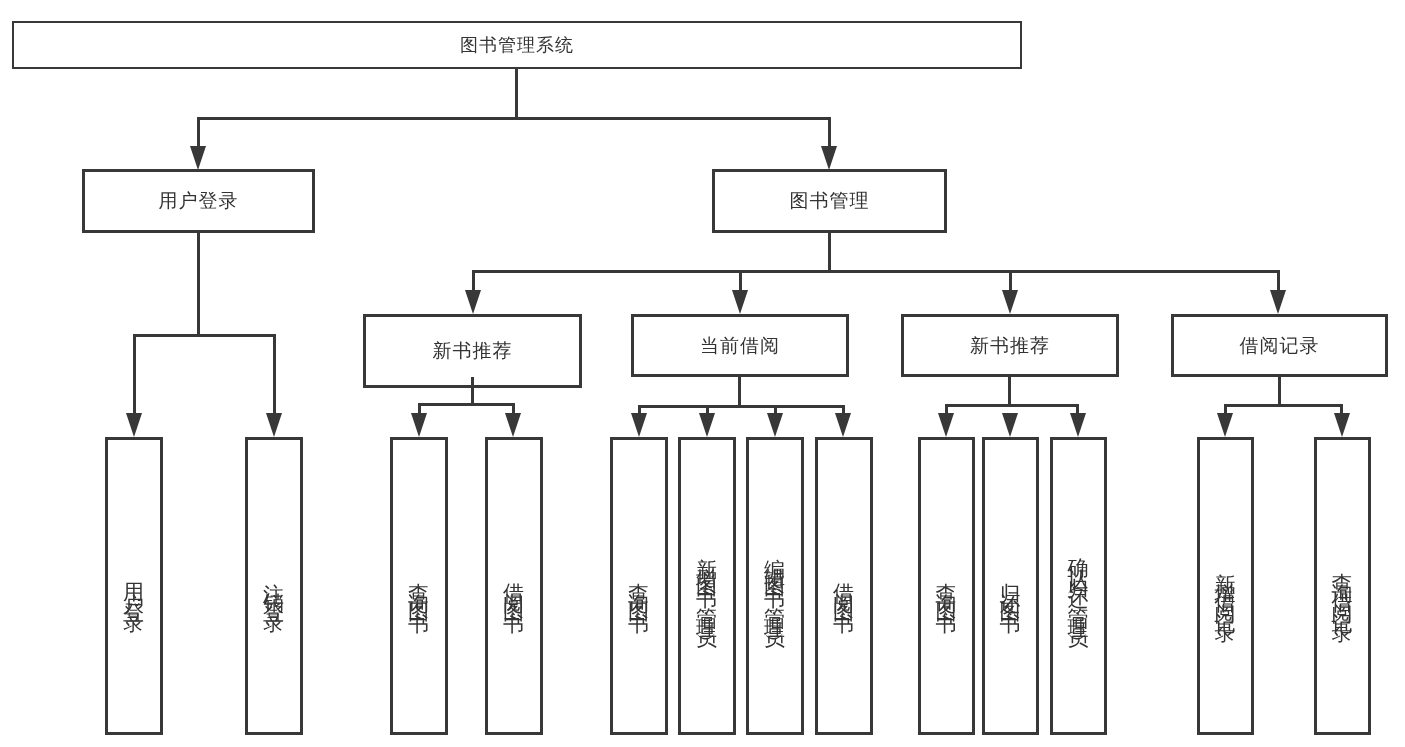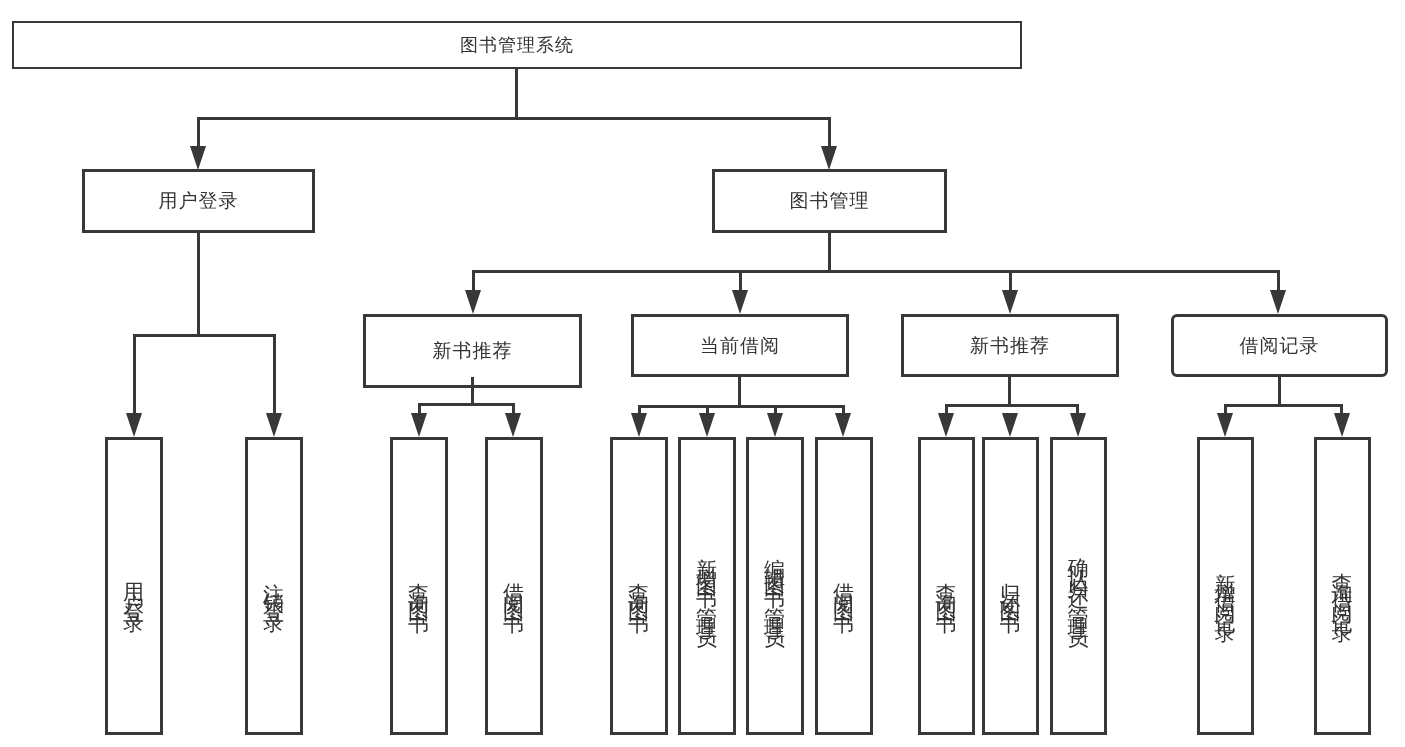"借阅记录" div.box { border-radius: 6px -> none }
